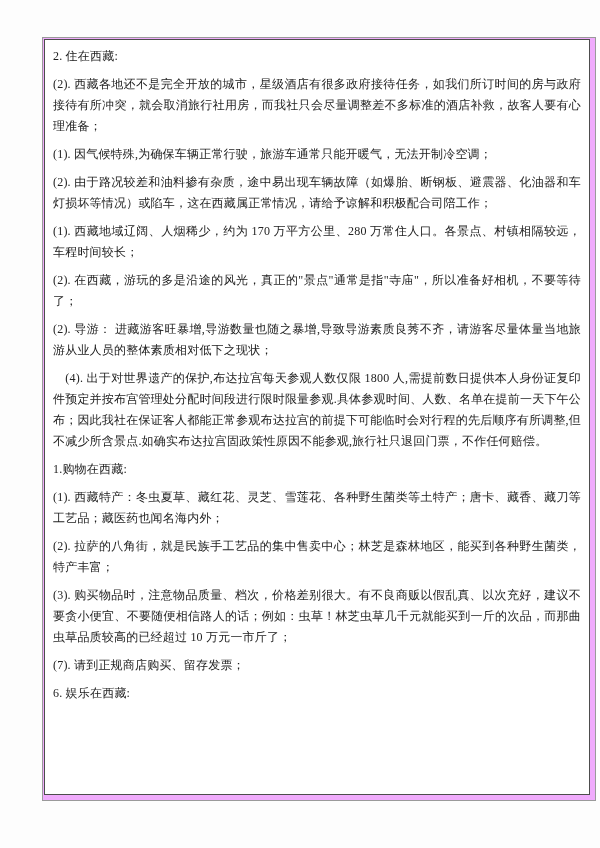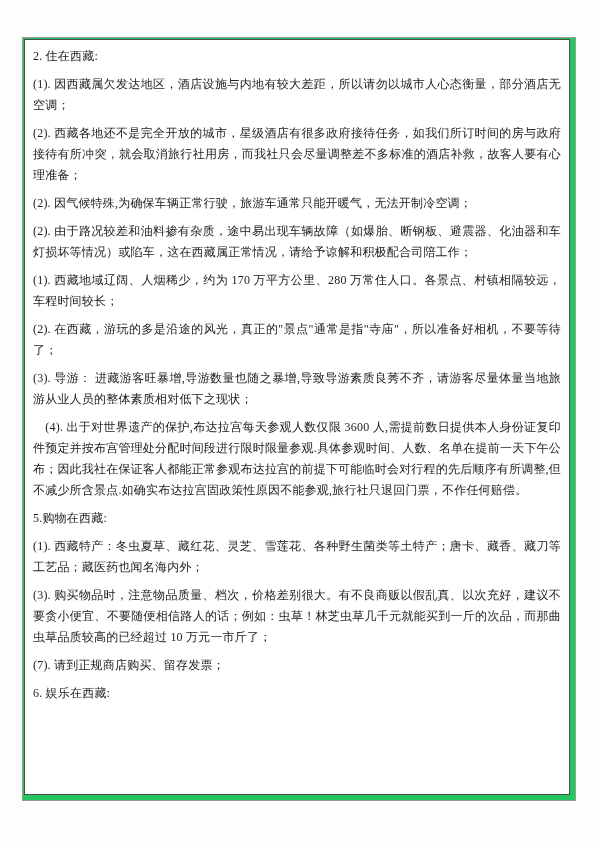"2. 住在西藏:" .doc-outer { background: #22c55e -> #f0abfc; left: 22px -> 42px }
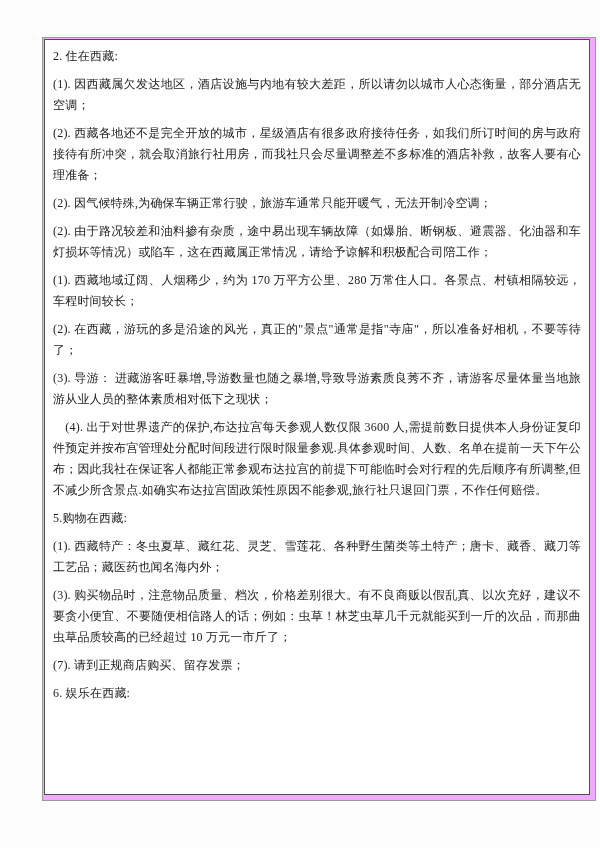"(1). 因西藏属欠发达地区，酒店设施与内地有较大差距，所以请勿以城市人心态衡量，部分酒店无空调；" p { html: <p>(1). 因西藏属欠发达地区，酒店设施与内地有较大差距，所以请勿以城市人心态衡量，部分酒店无空调；</p> -> none }
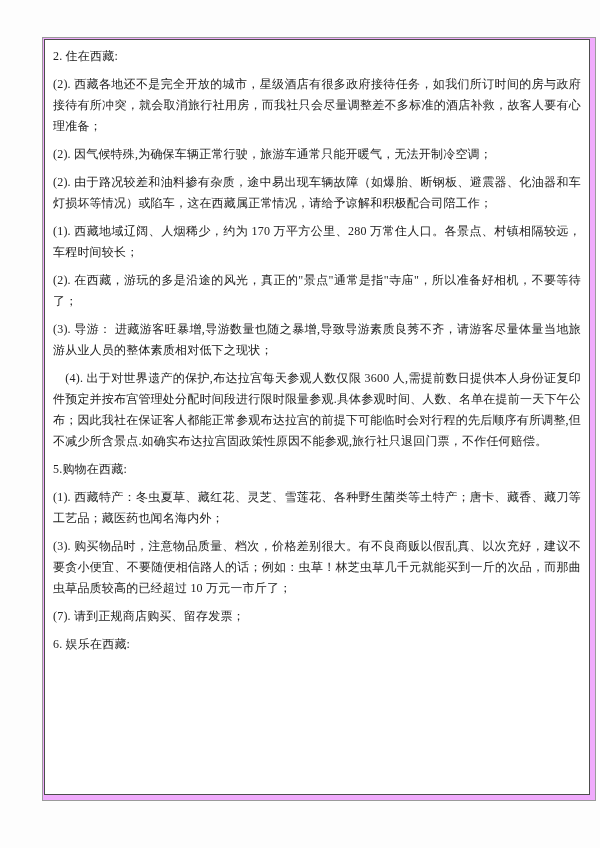"(2). 因气候特殊,为确保车辆正常行驶，旅游车通常只能开暖气，无法开制冷空调；" p { text: 2 -> 1 }
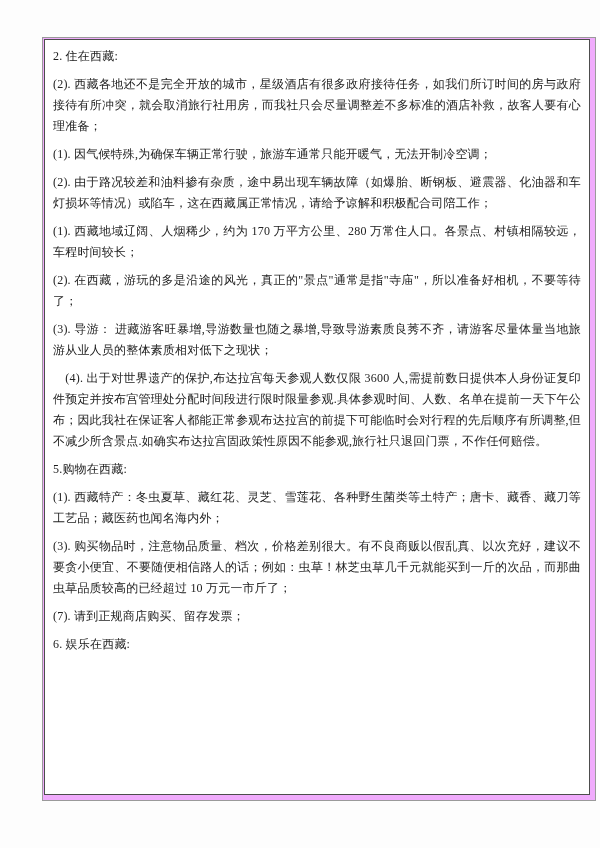"(3). 导游：" p { text: 3 -> 2 }
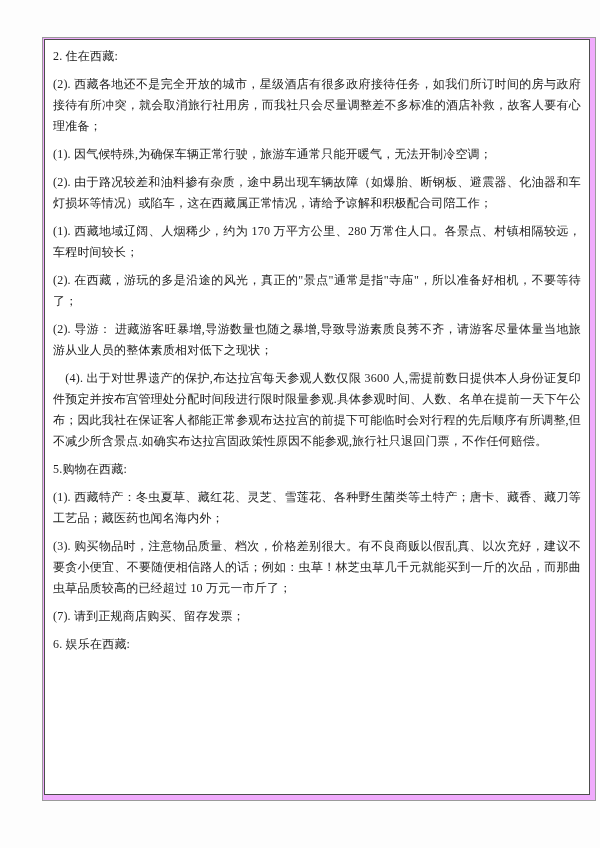"(4). 出于对世界遗产的保护,布达拉宫每天参观人数仅限 3600" p { text: 3600 -> 1800 }
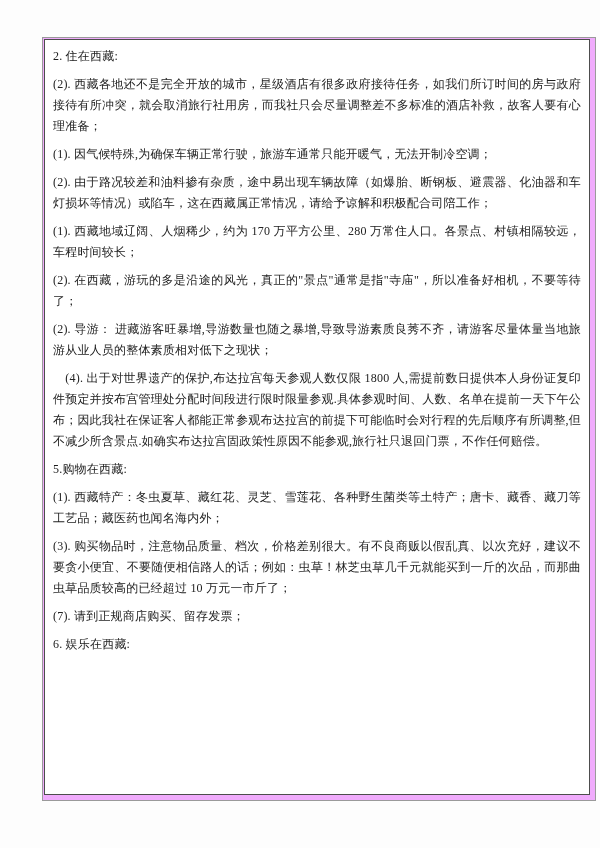"5.购物在西藏:" p.section-heading { text: 5 -> 1 }
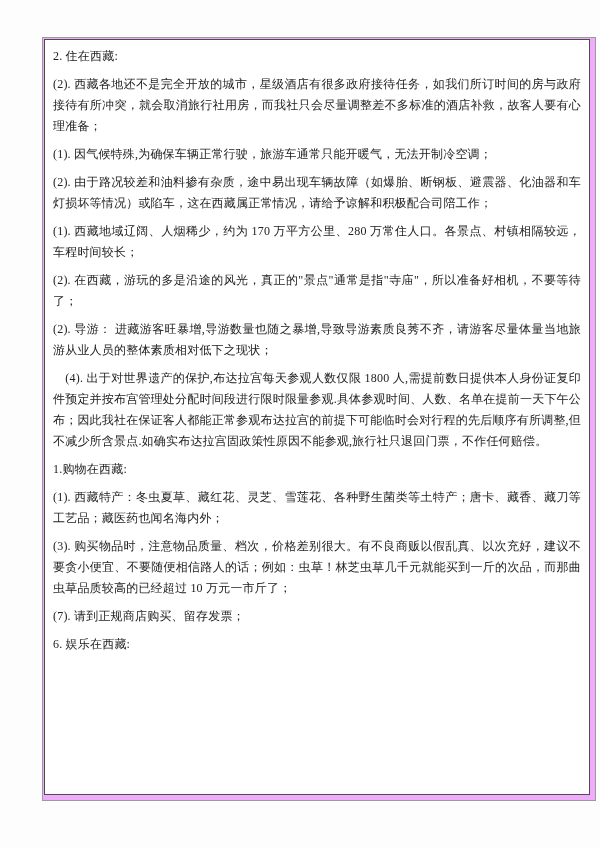"(2). 拉萨的八角街，就是民族手工艺品的集中售卖中心；林芝是森林地区，能买到各种野生菌类，特产丰富；" p { html: none -> <p>(2). 拉萨的八角街，就是民族手工艺品的集中售卖中心；林芝是森林地区，能买到各种野生菌类，特产丰富；</p> }
